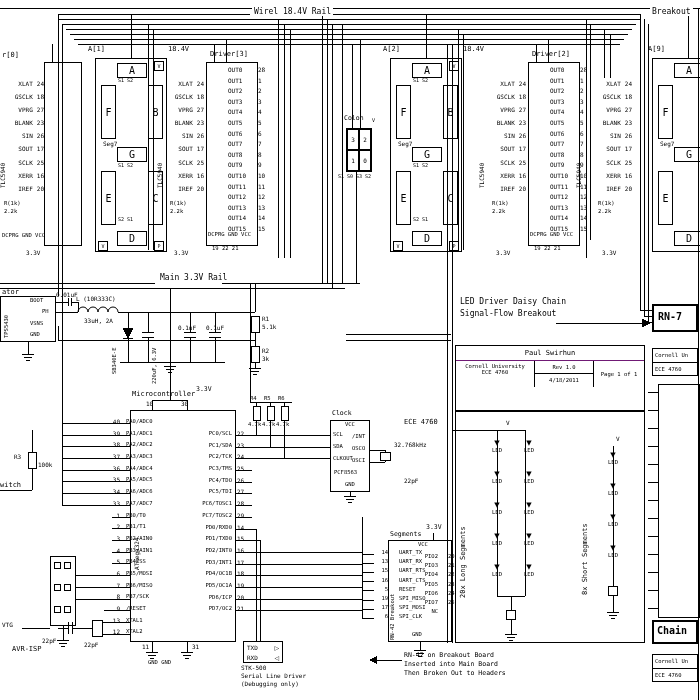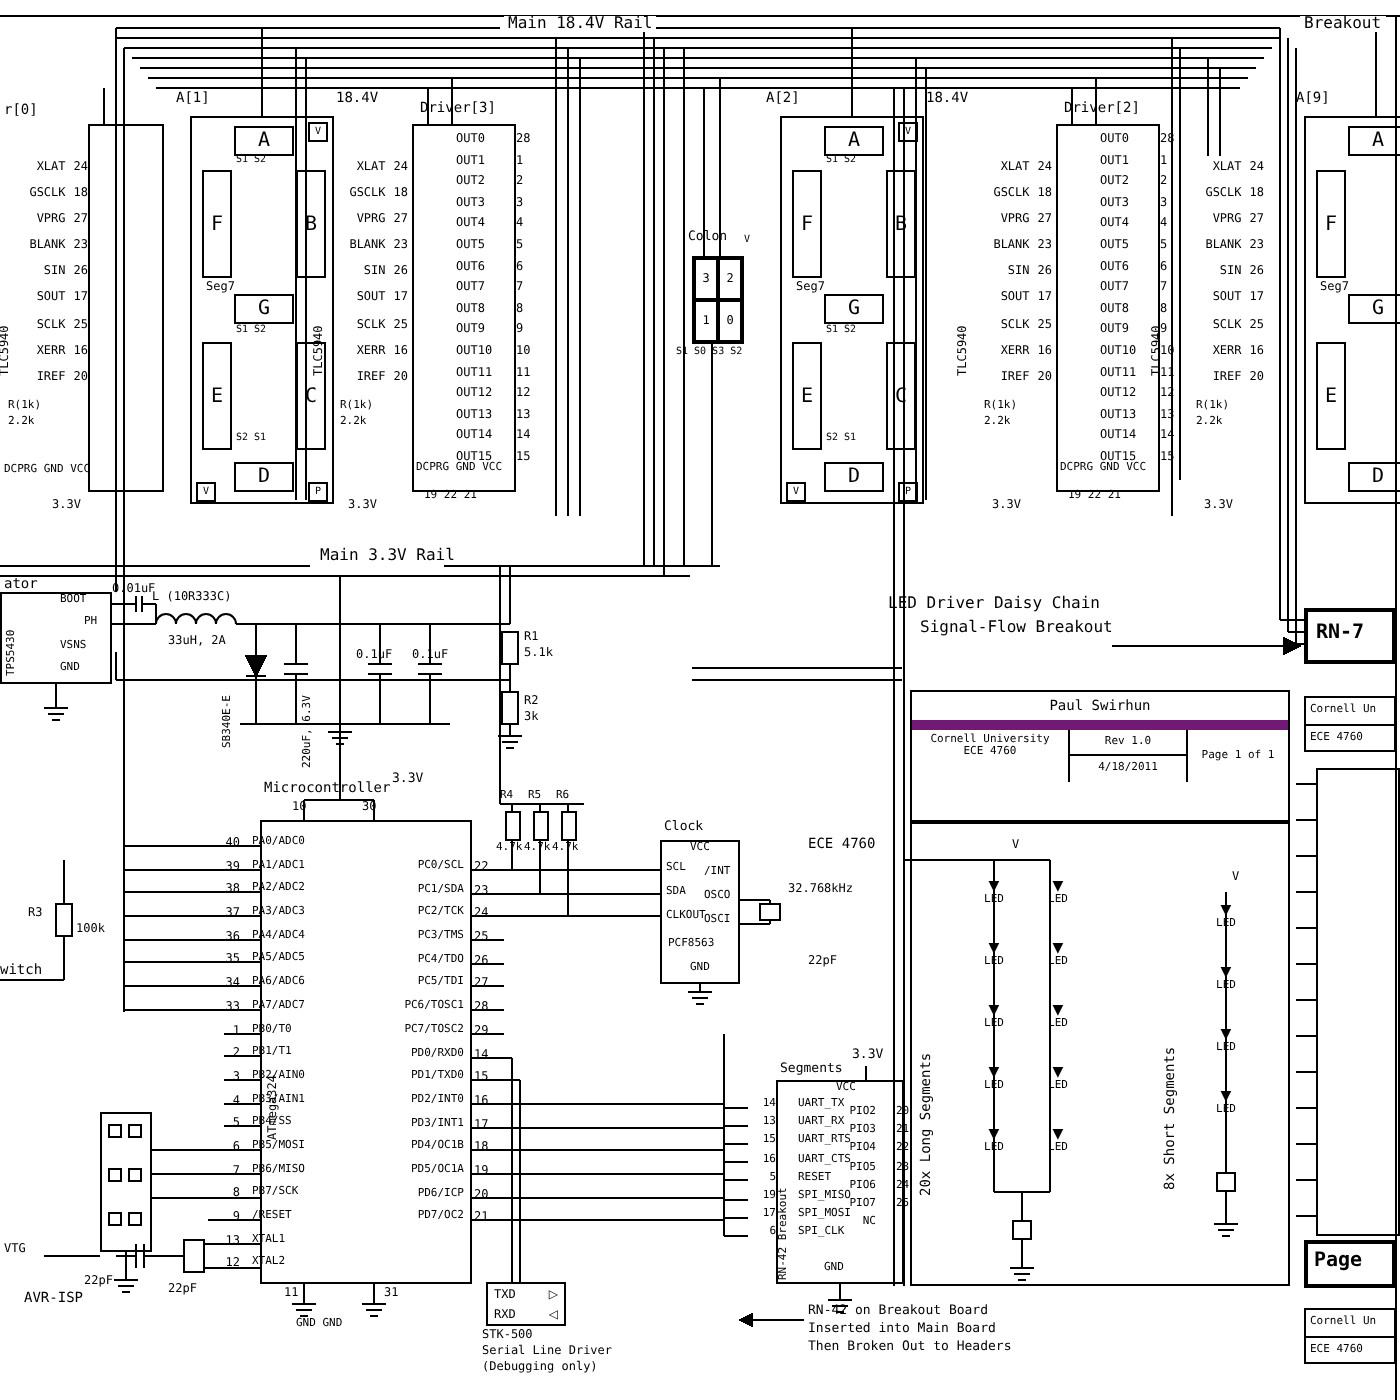"Main 18.4V Rail" div.t { text: Main -> Wirel }
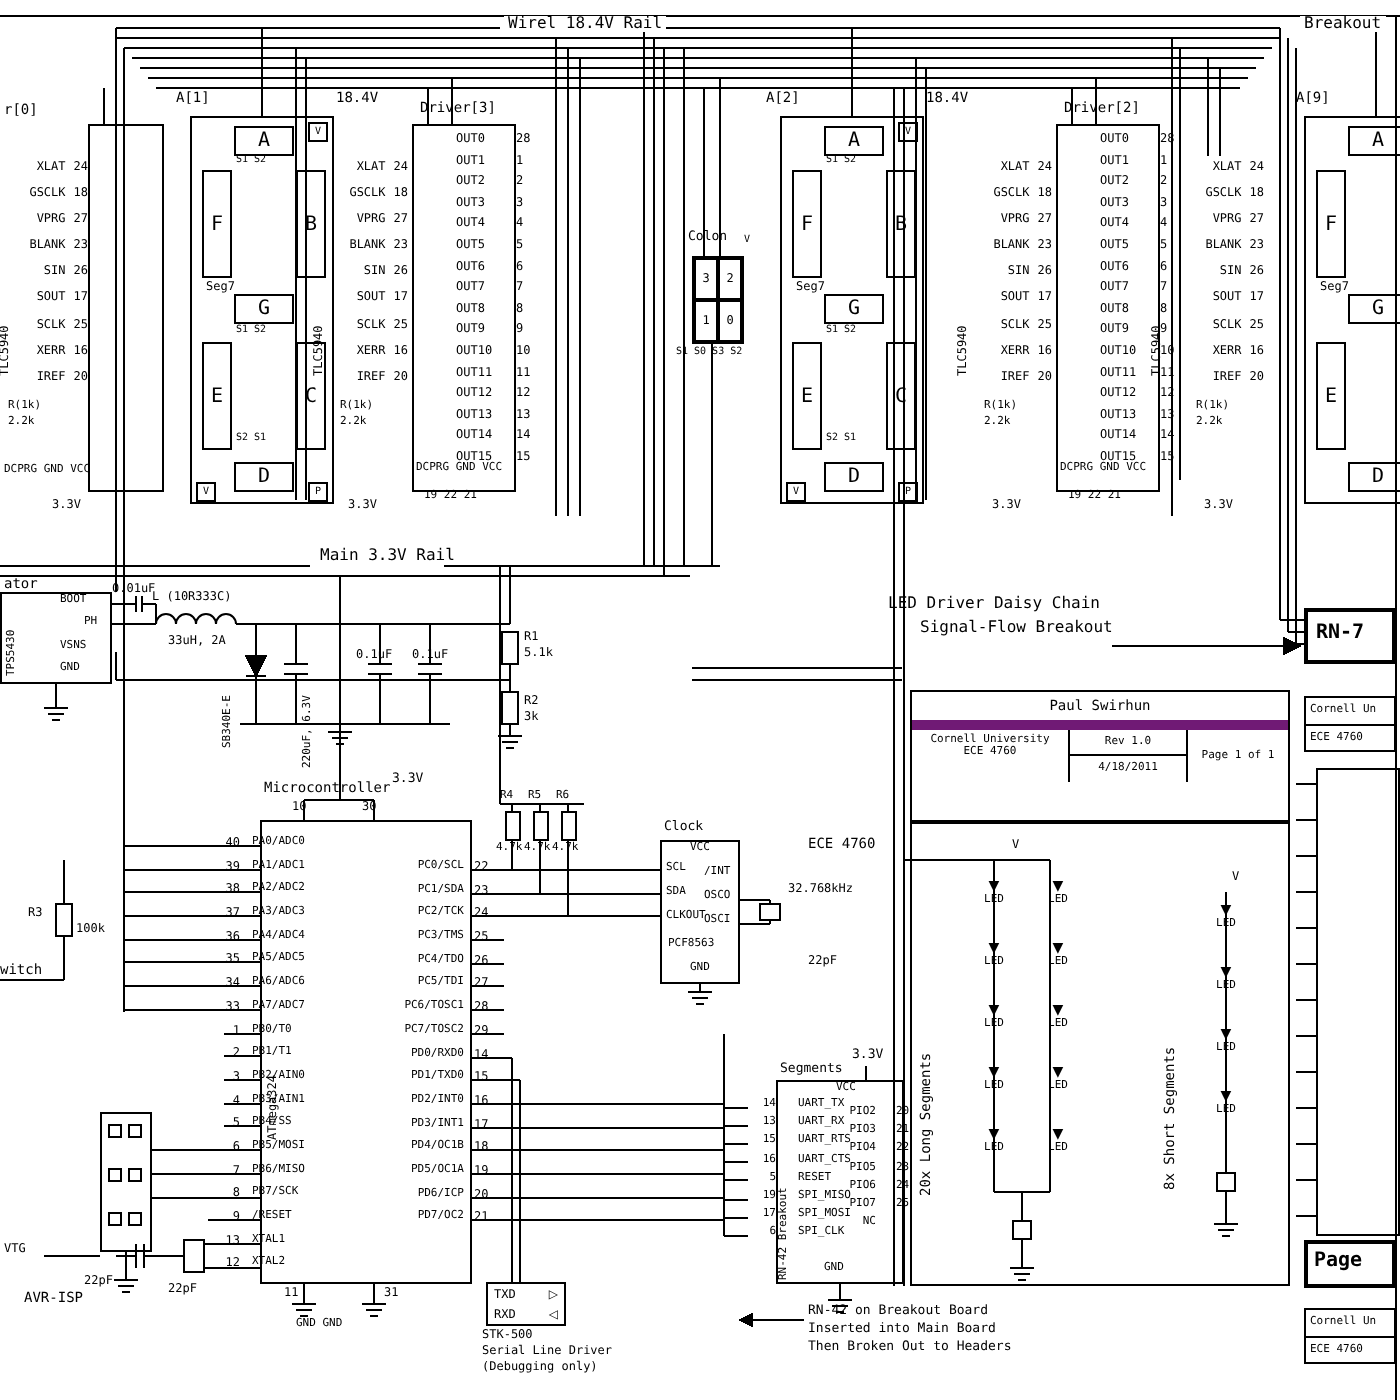"LED Driver Daisy Chain" div.t { left: 444px -> 460px }
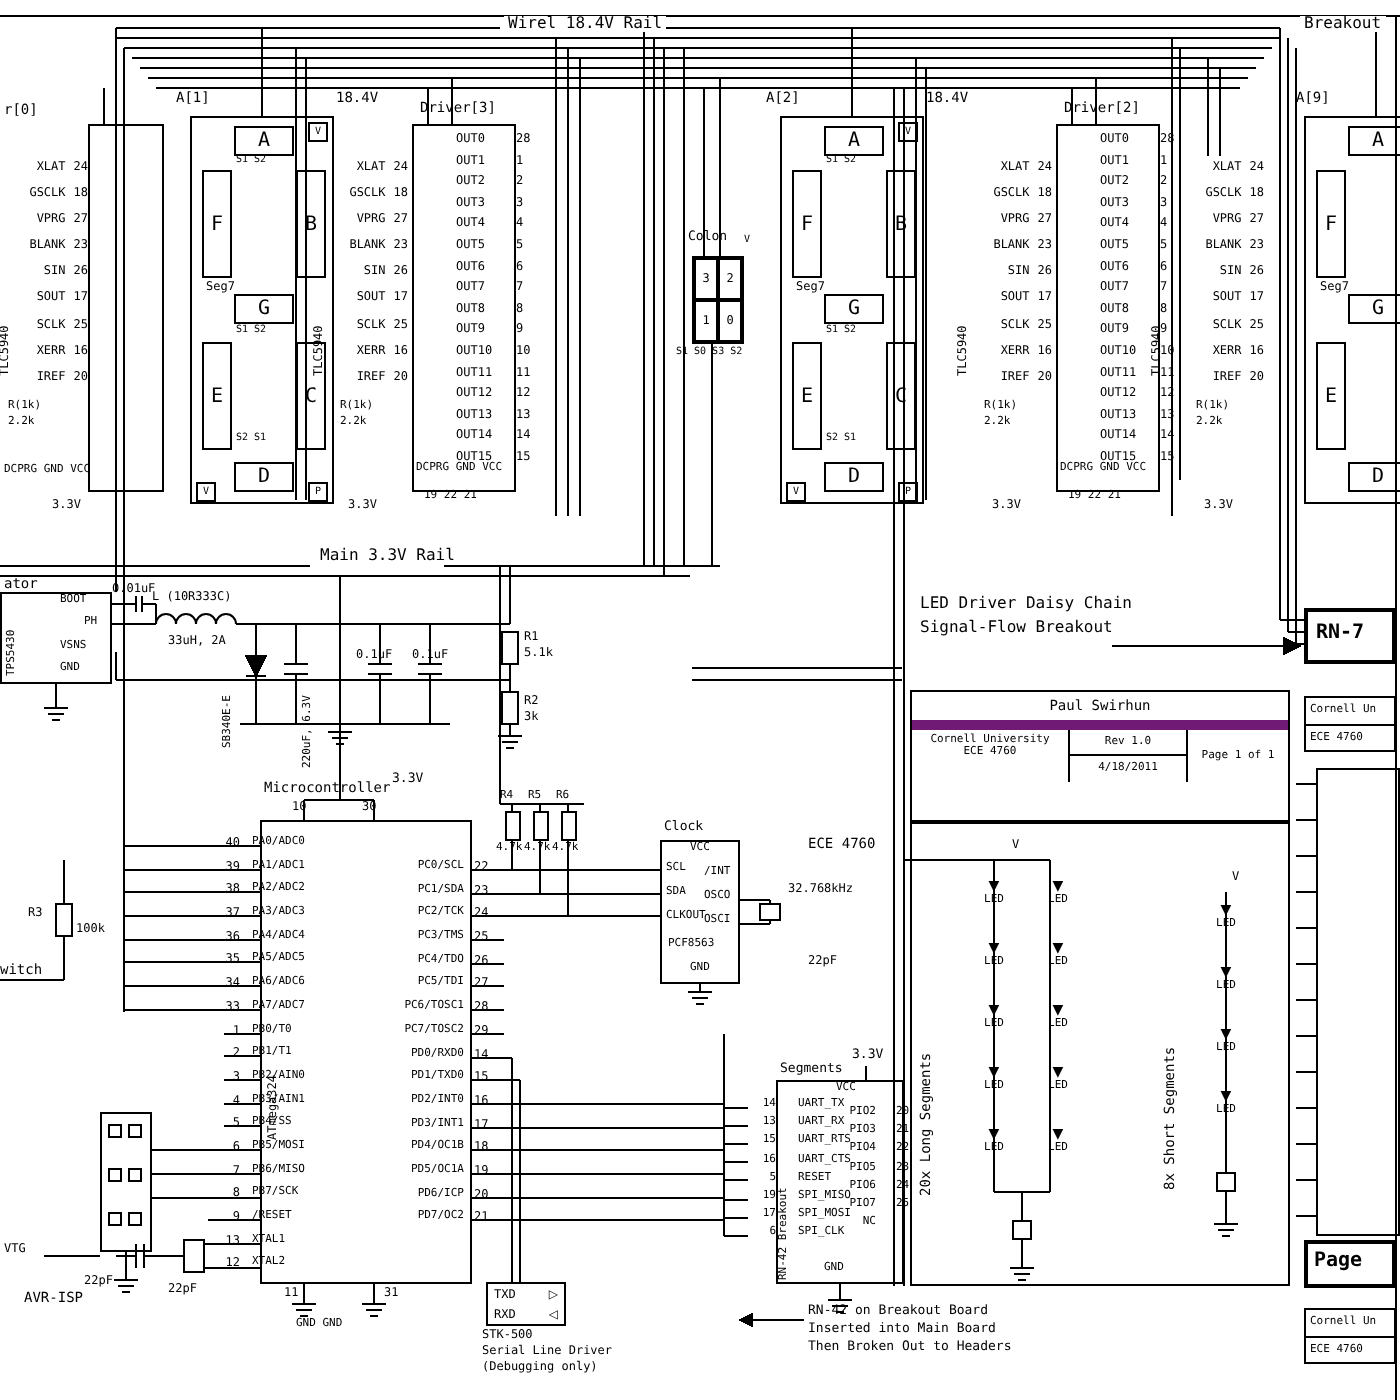"Paul Swirhun" div { border-bottom: 5px solid #701a75 -> 1px solid #701a75 }
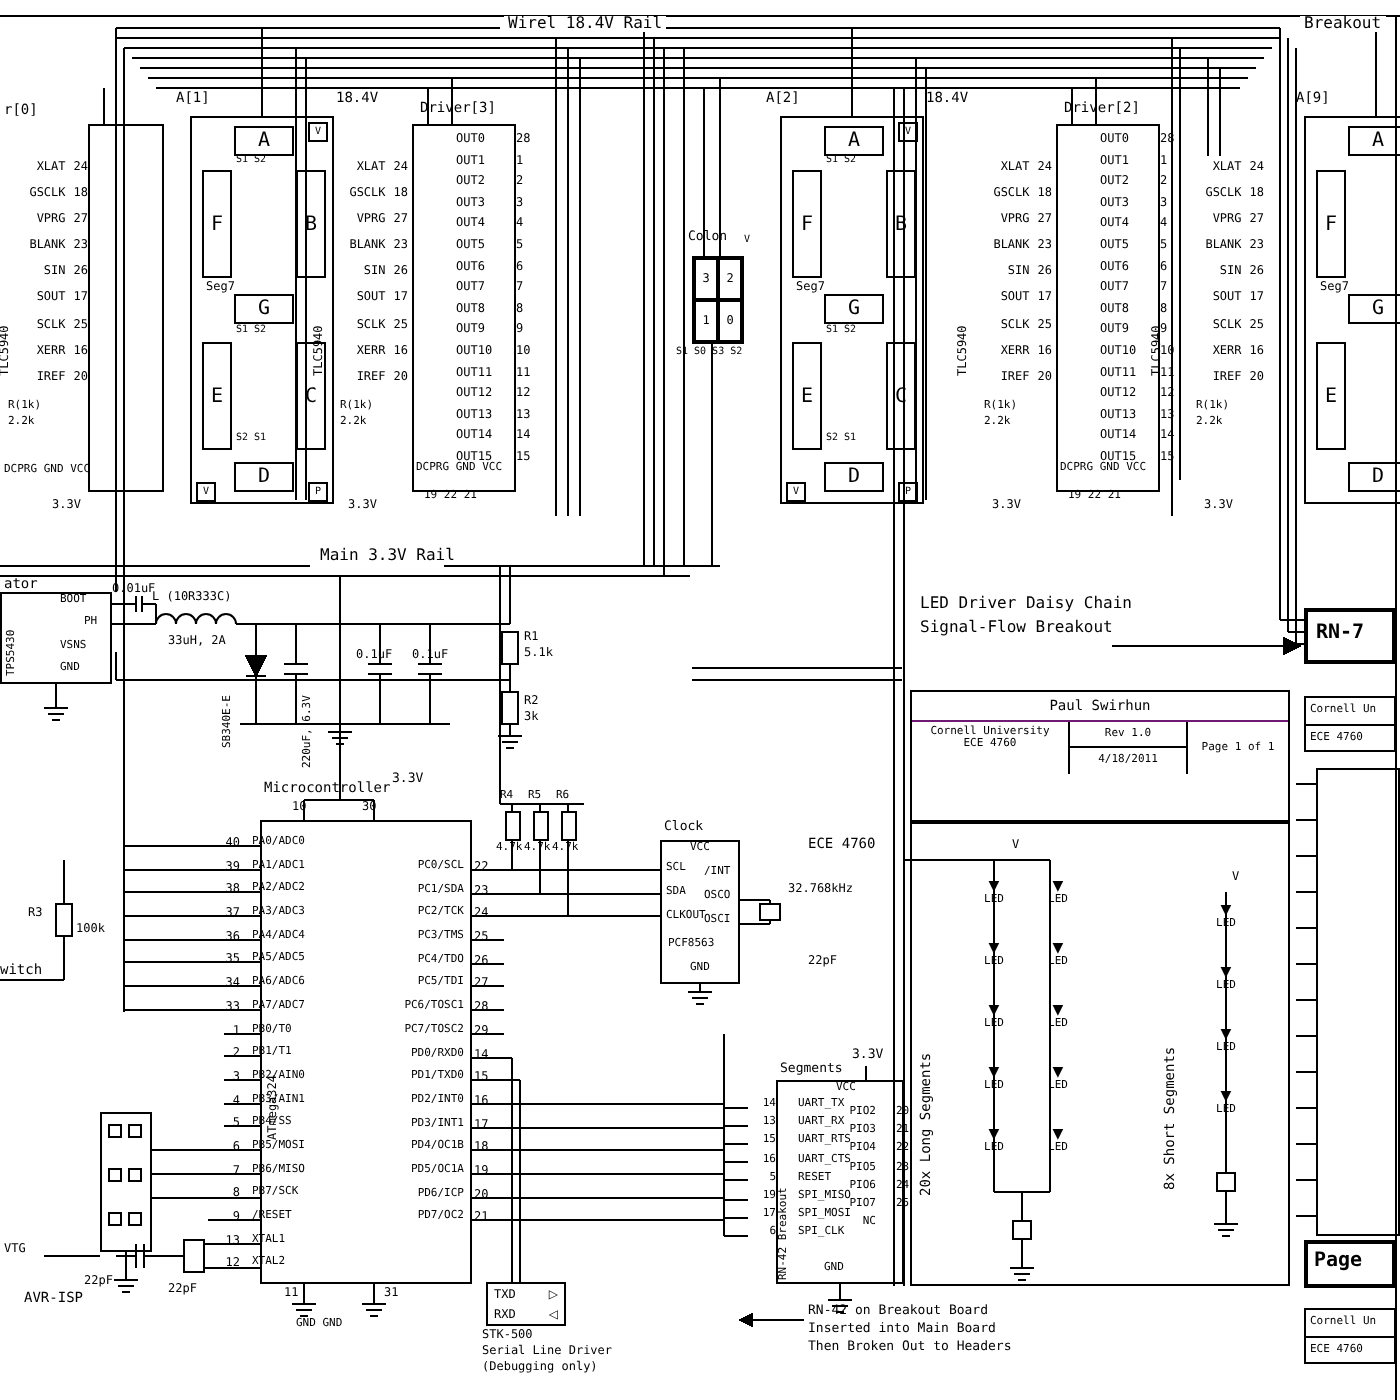"Page" div.t { text: Page -> Chain }
